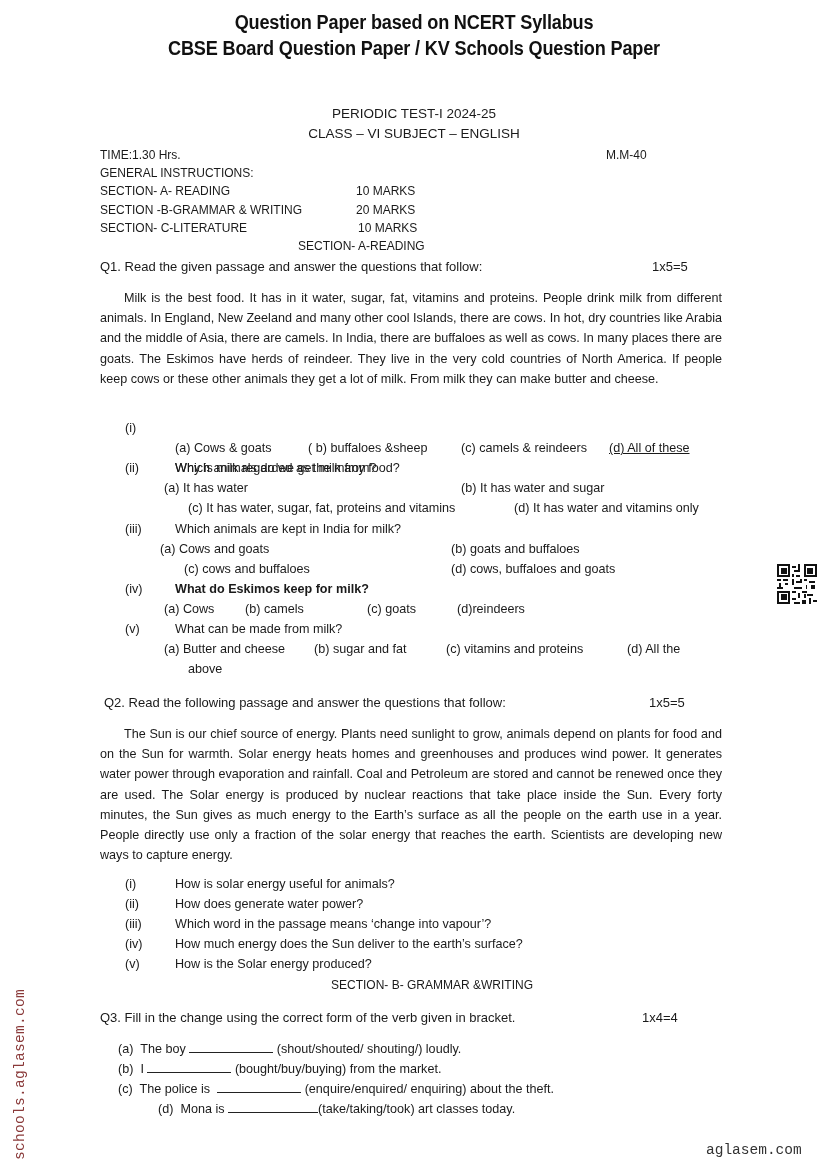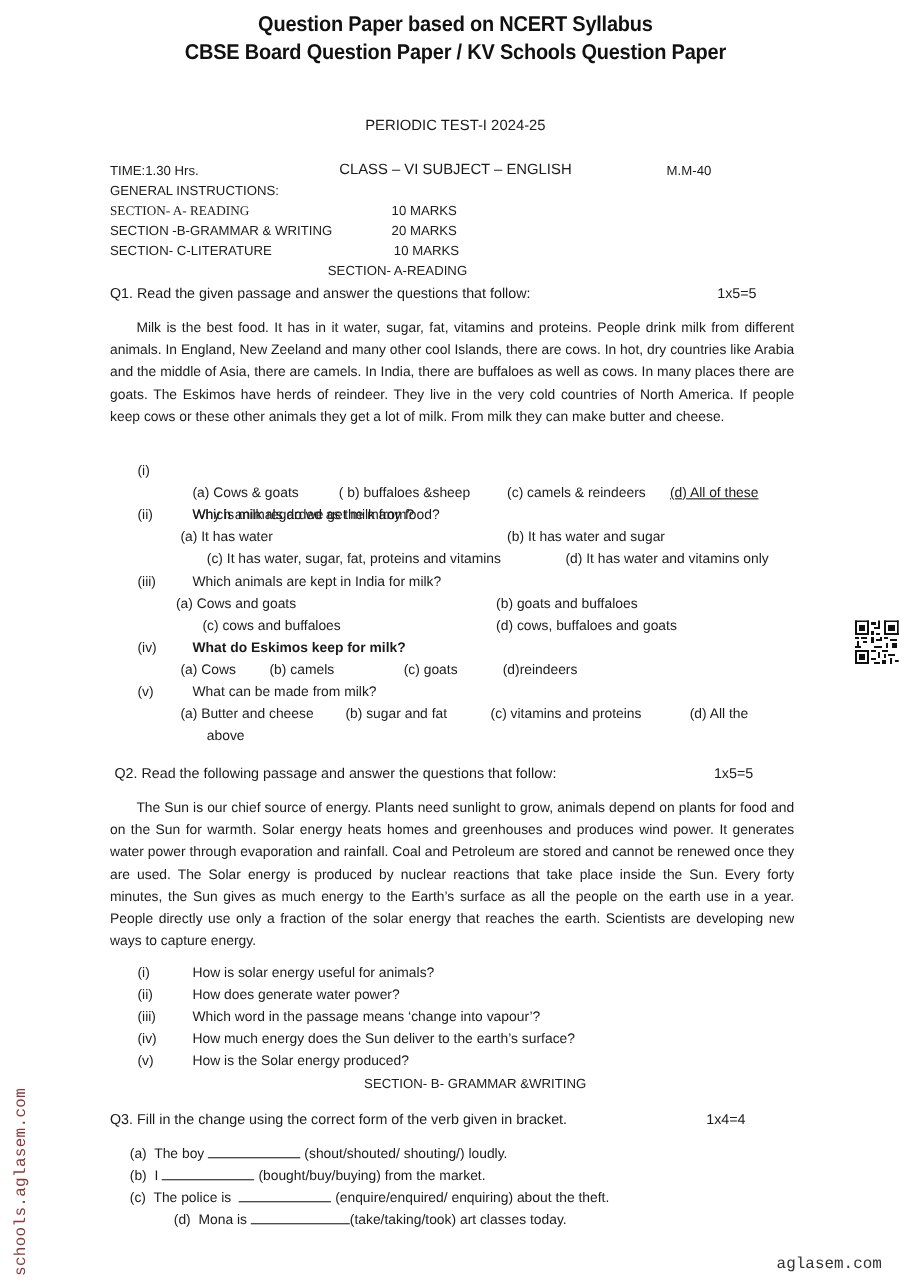"CLASS – VI SUBJECT –" div.center-title { margin-top: 20px -> none }
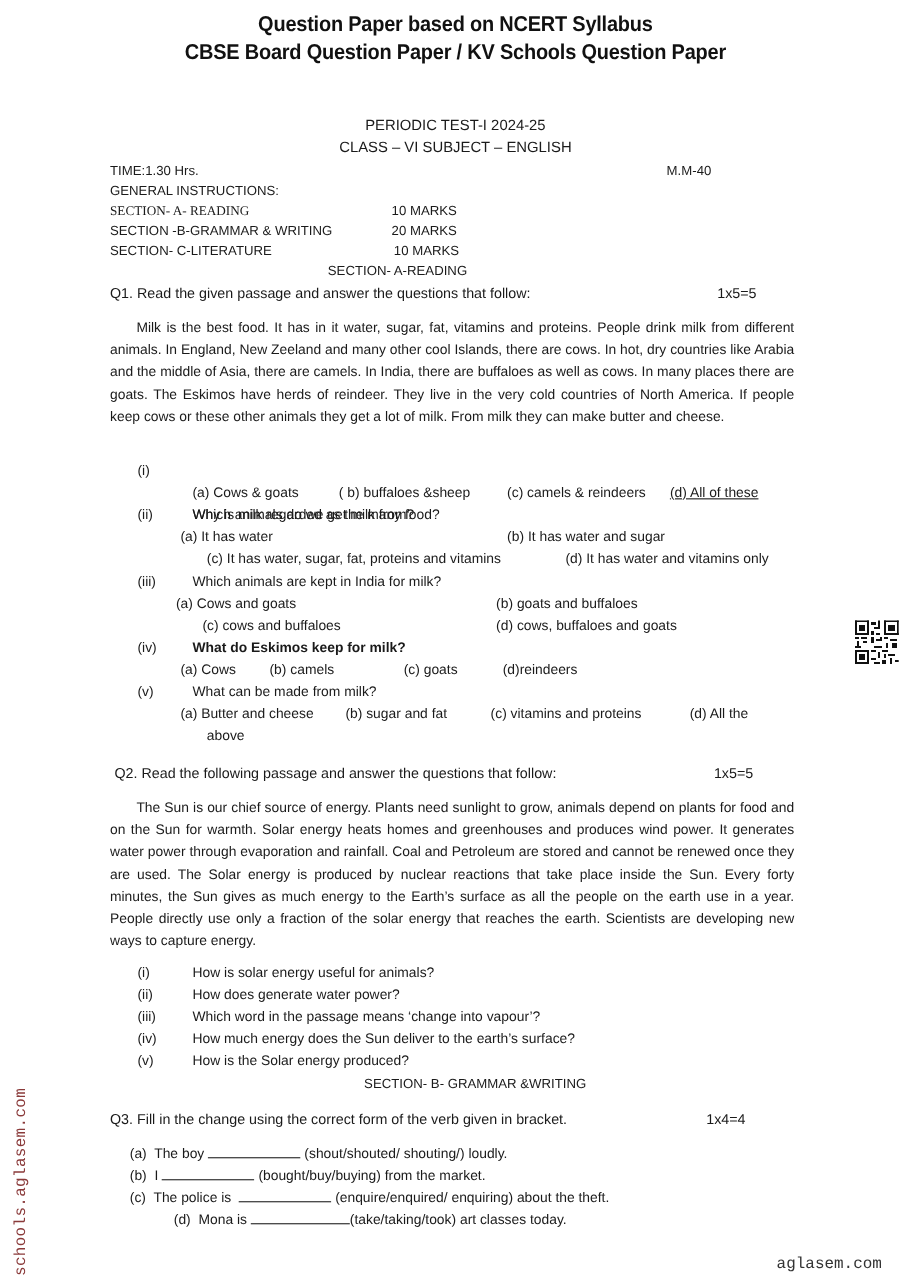"SECTION- A- READING" div.abs { font-family: Liberation Serif, serif -> none }
